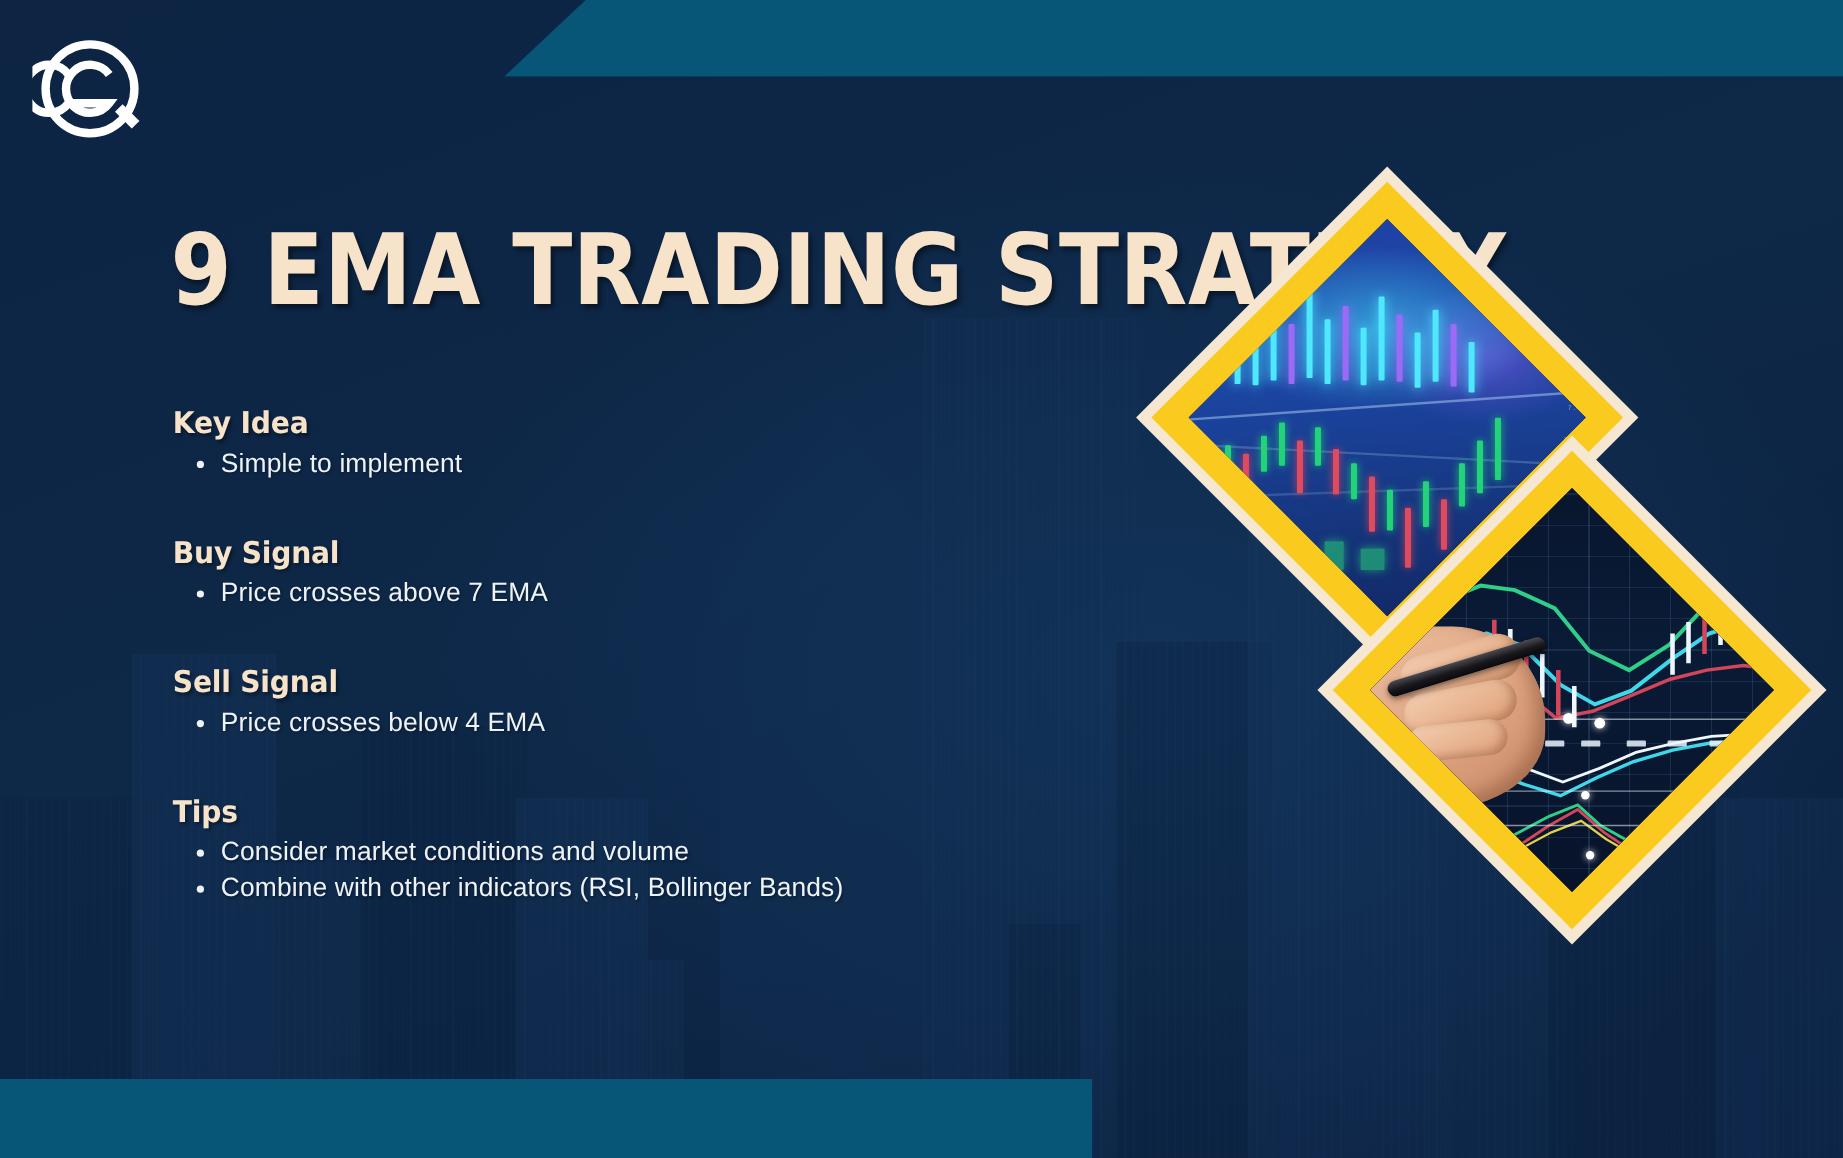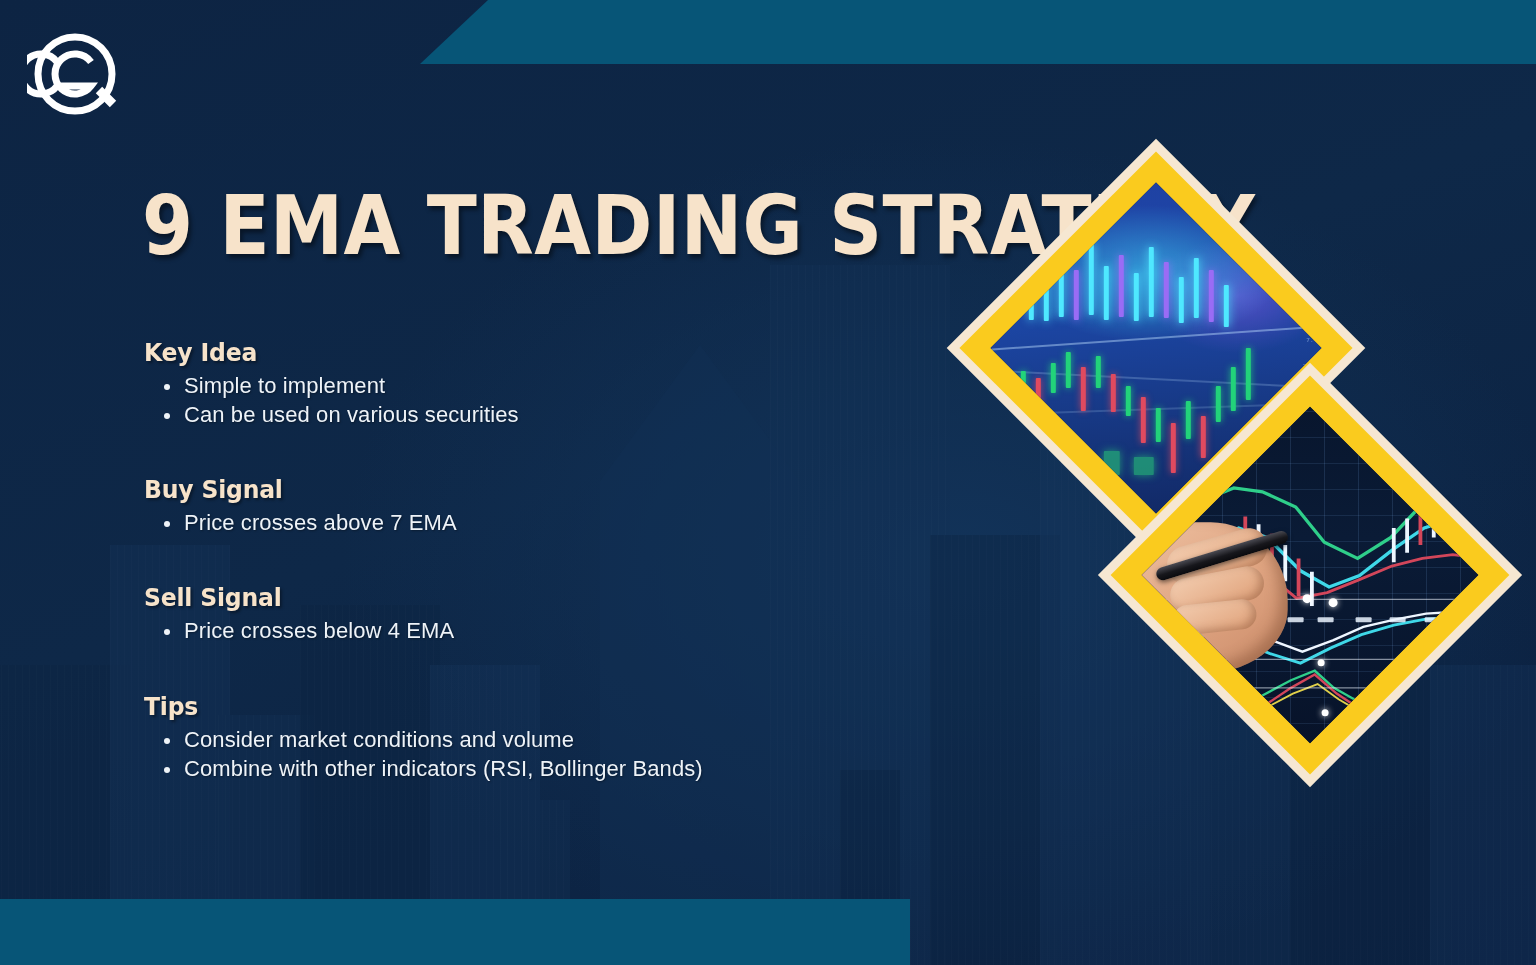"Can be used on various" li { html: <li>Can be used on various securities</li> -> none }
